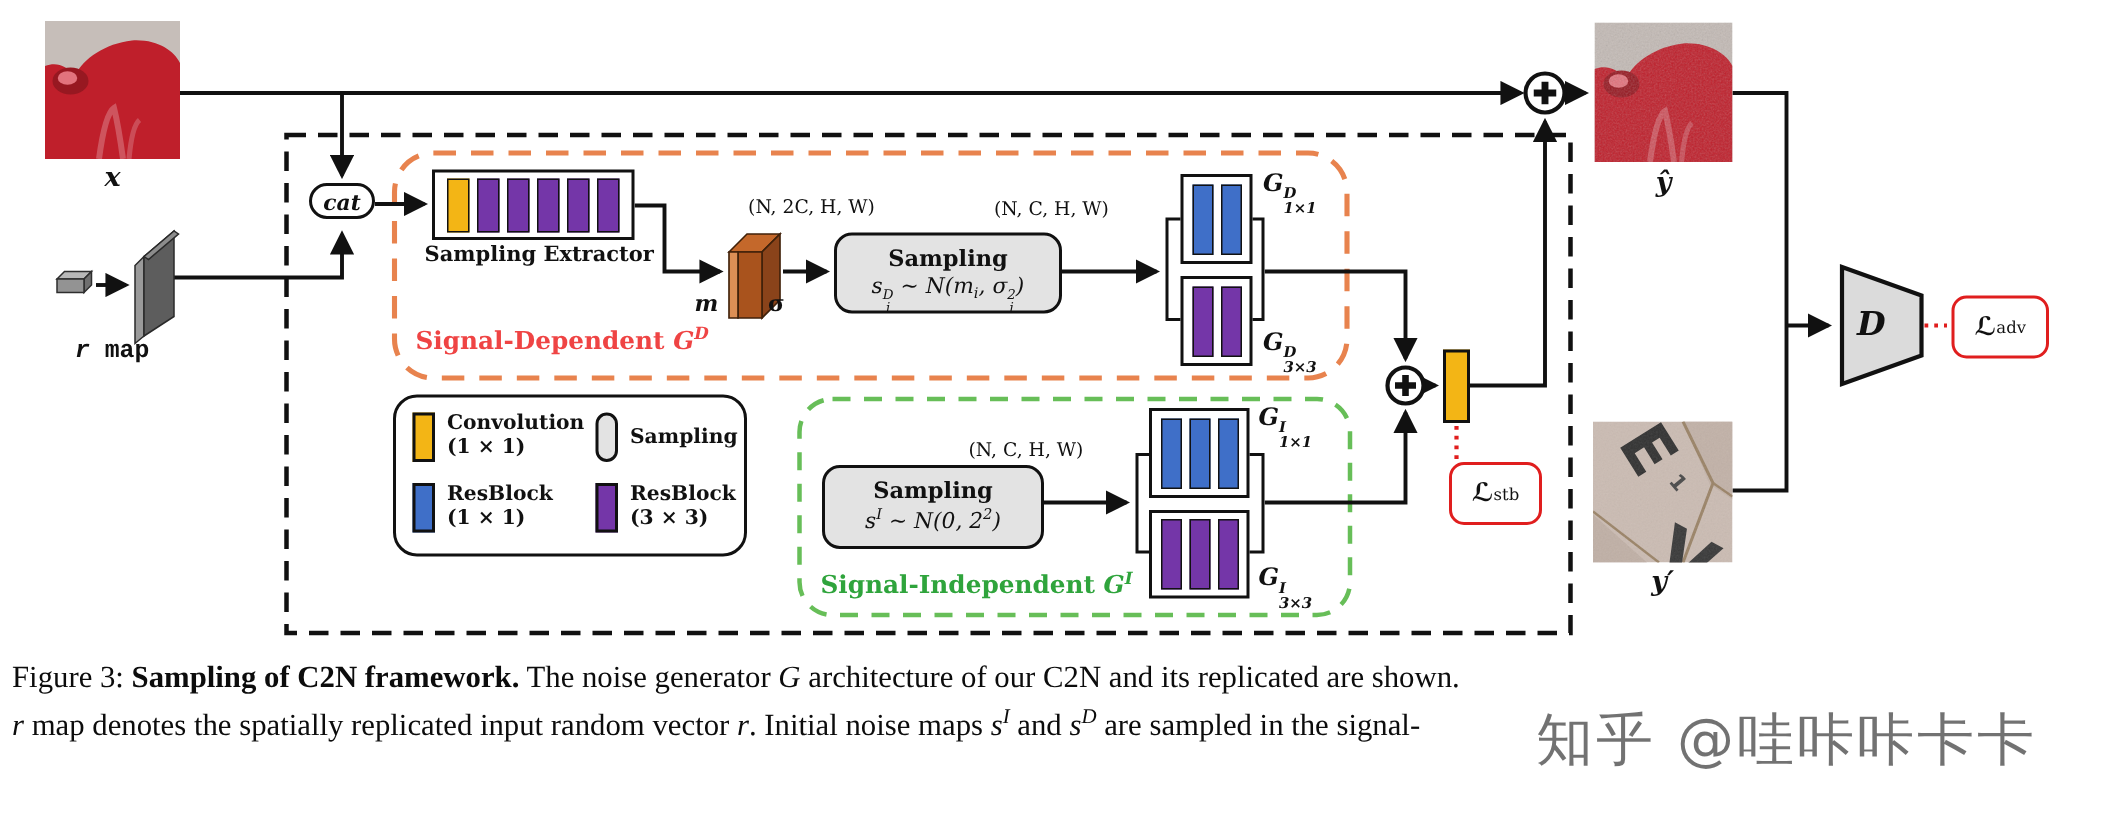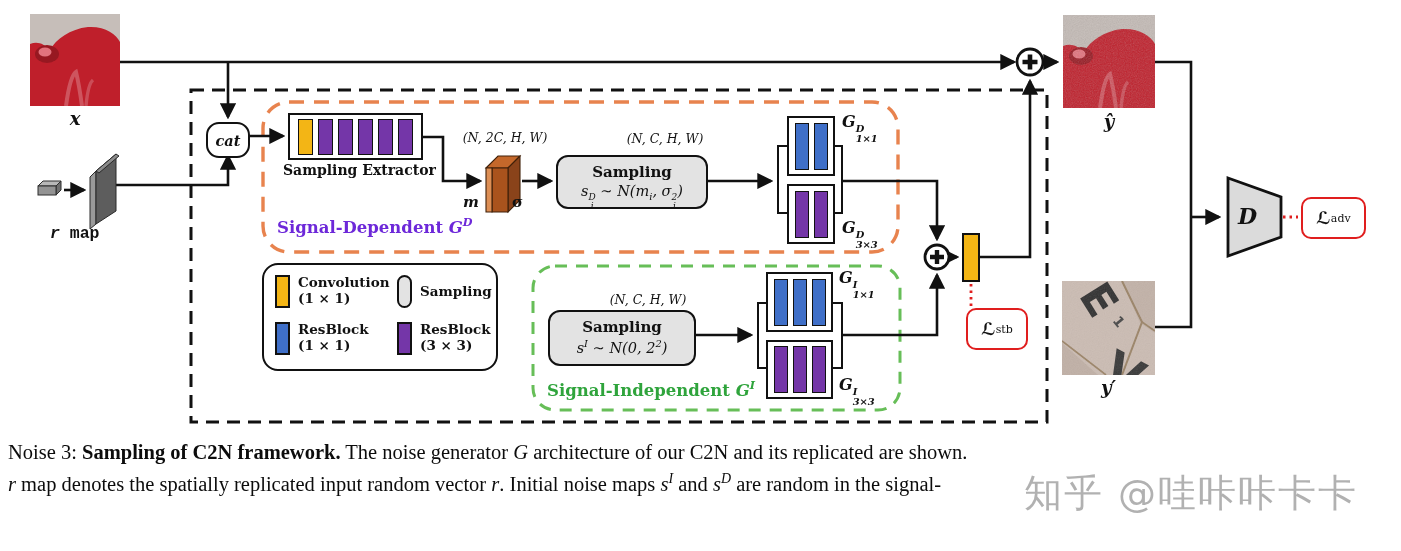"cat" div.solidbox { align-items: center -> flex-end; height: 36px -> 24px }
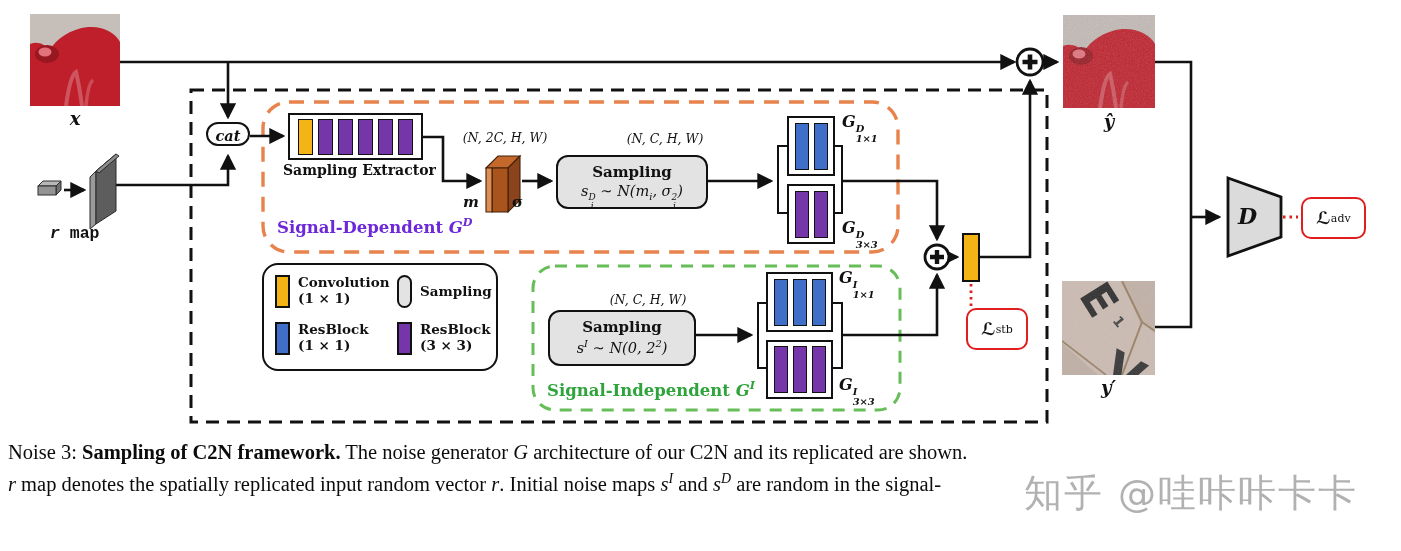"(N, 2C, H, W)" .shape-lbl { font-style: italic -> none; margin-left: none -> 36px }
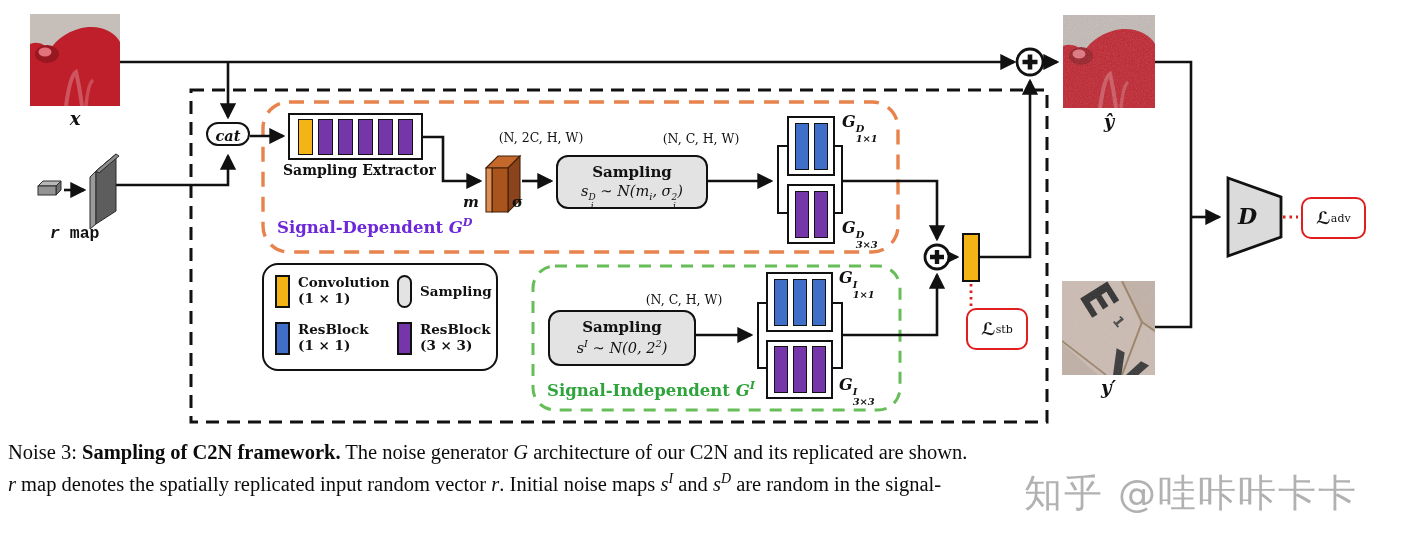"Signal-Dependent GD" .orange-t { color: #6d28d9 -> #ef4444 }
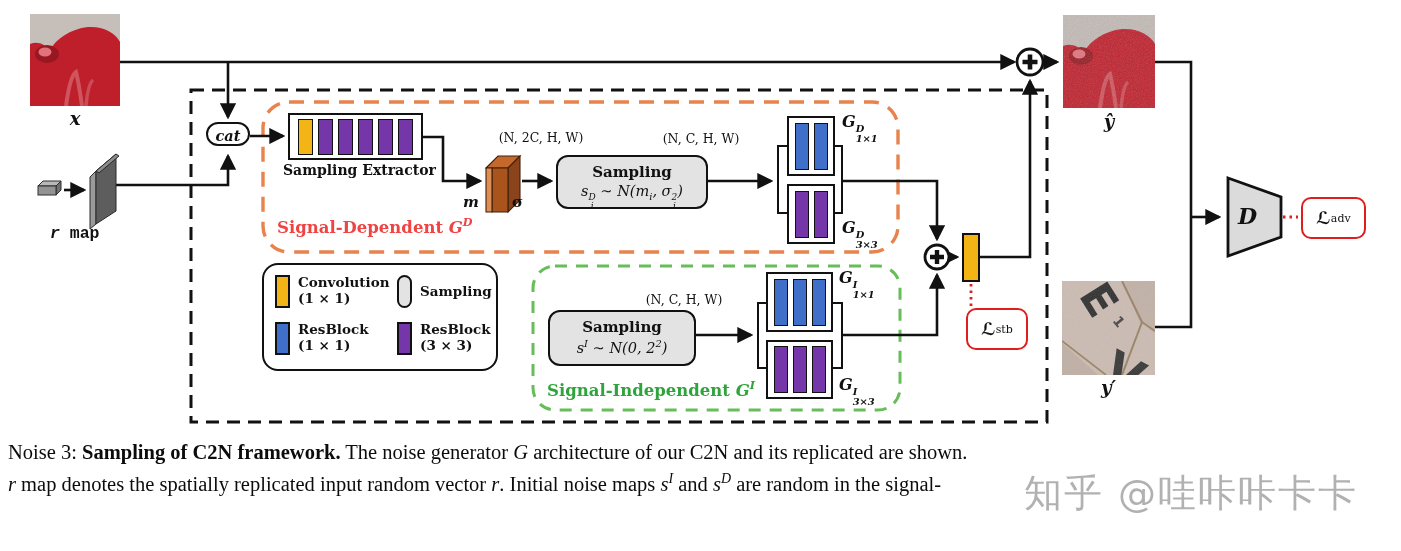"Noise 3:" span { text: Noise -> Figure }
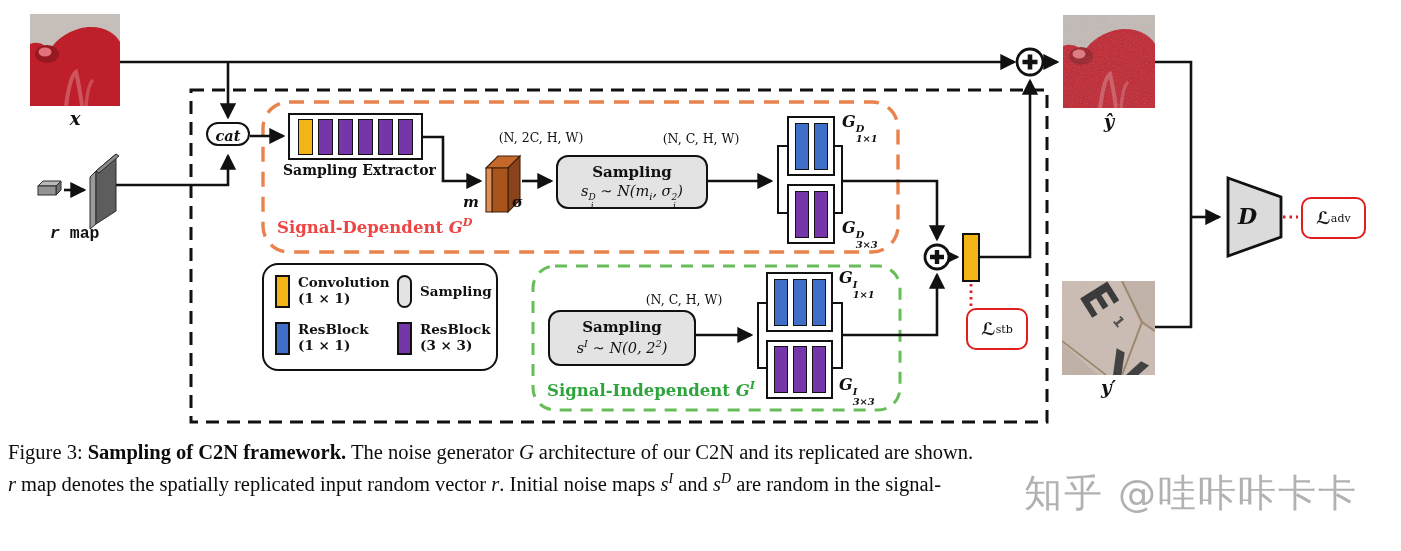"are random in the signal-" span { text: random -> sampled }
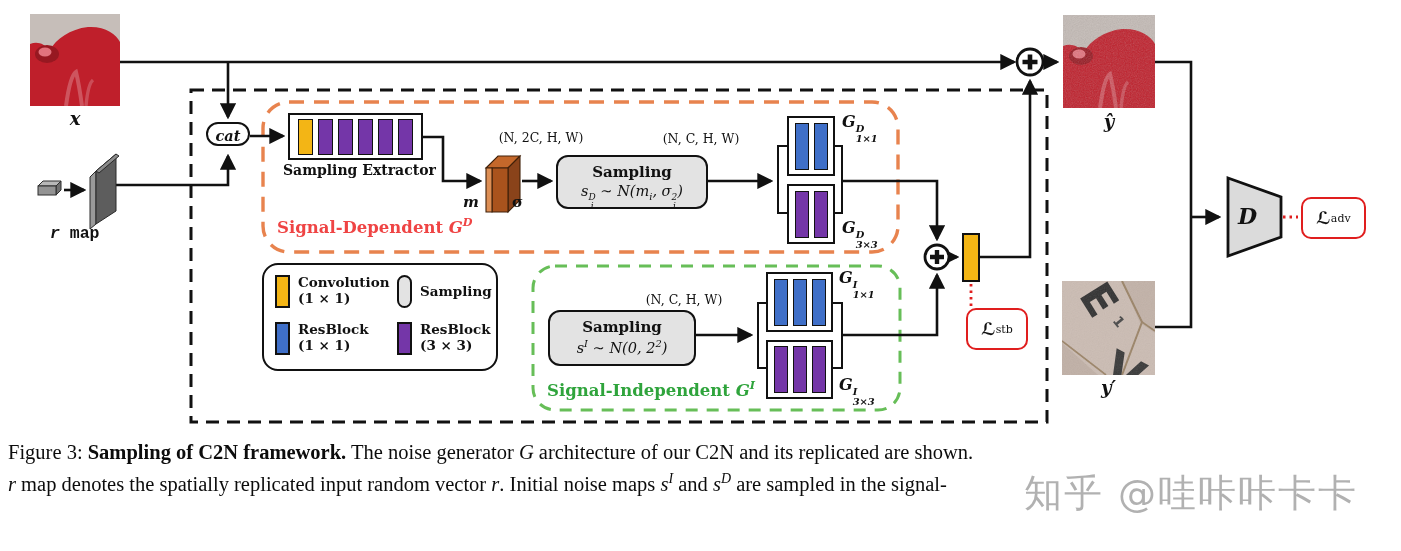"知乎 @哇咔咔卡卡" .watermark { color: #737373 -> #000000 }
